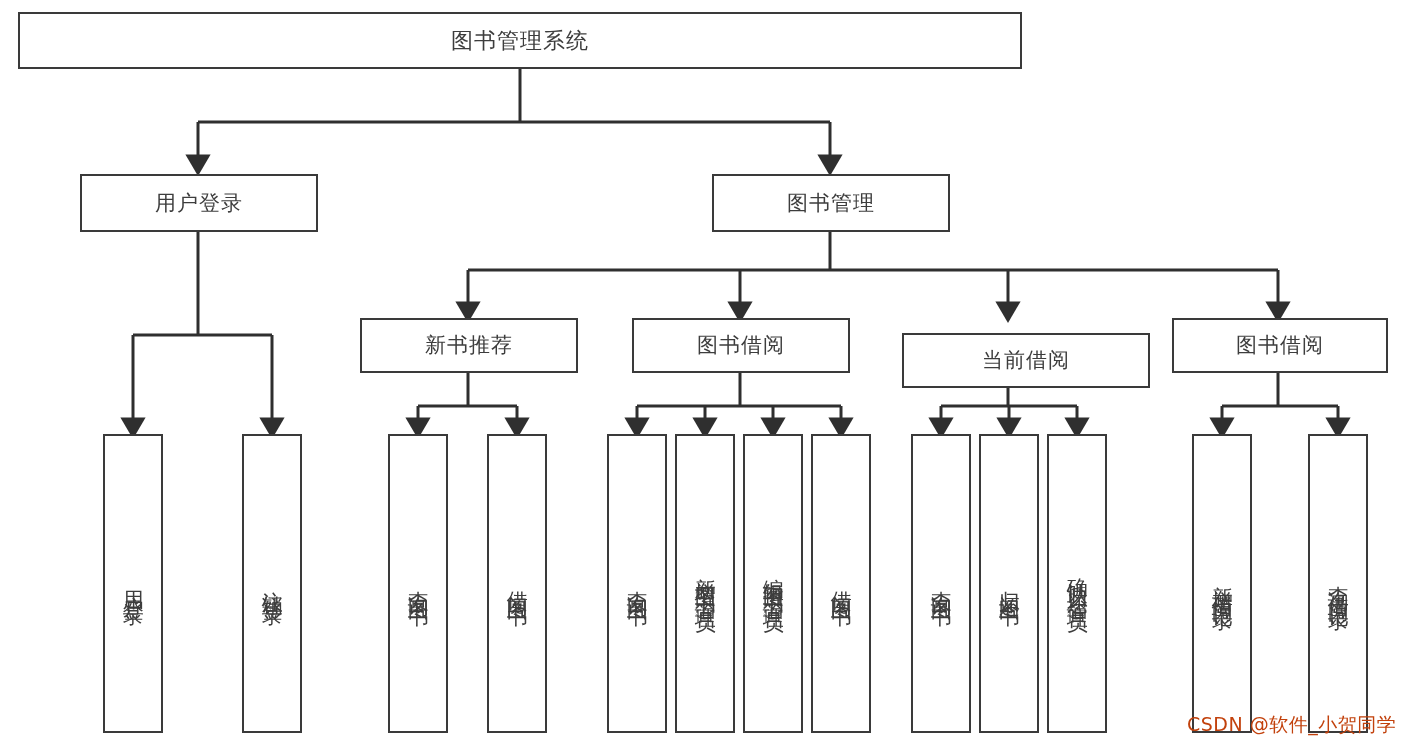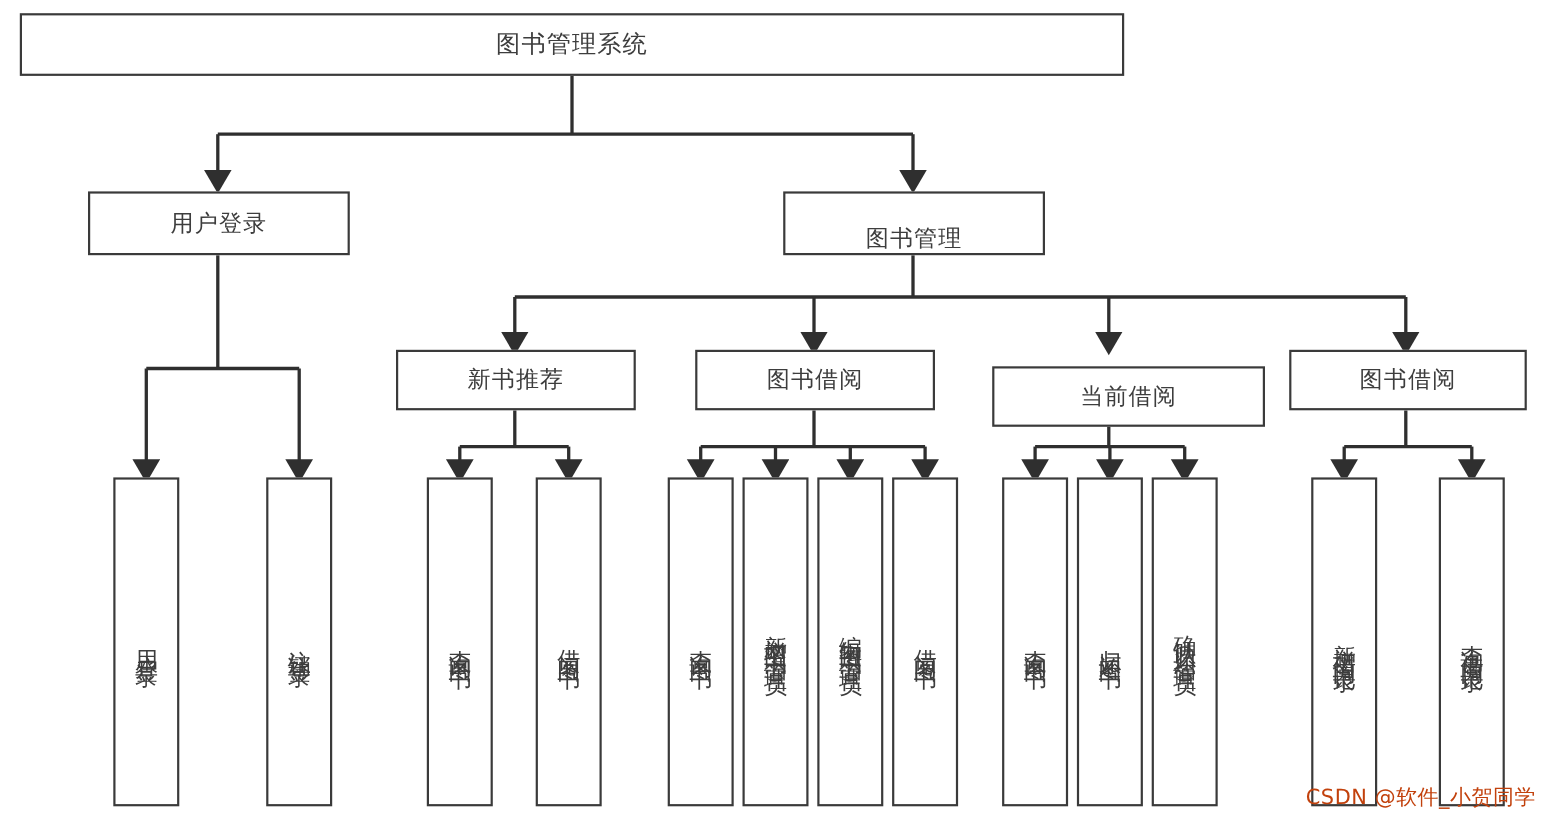"图书管理" div.node { align-items: flex-end -> none }
